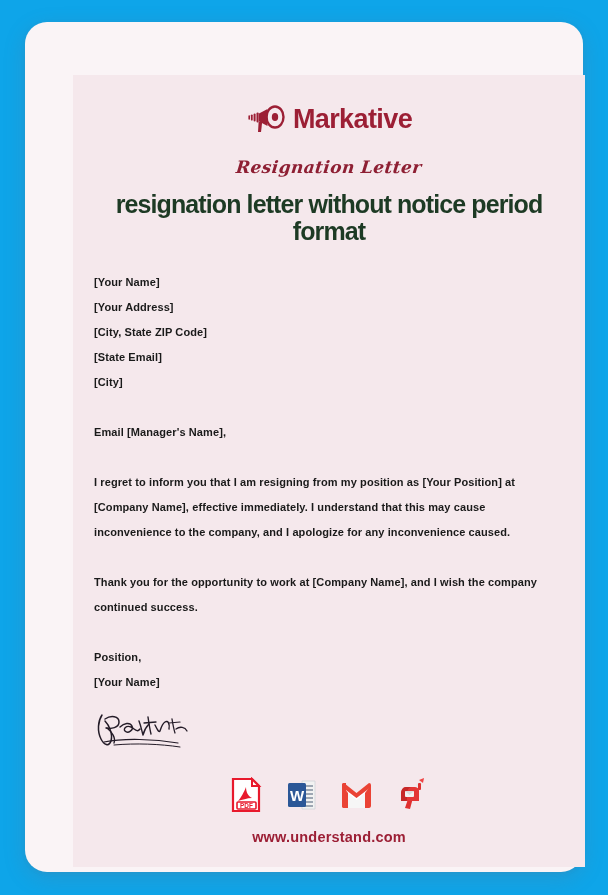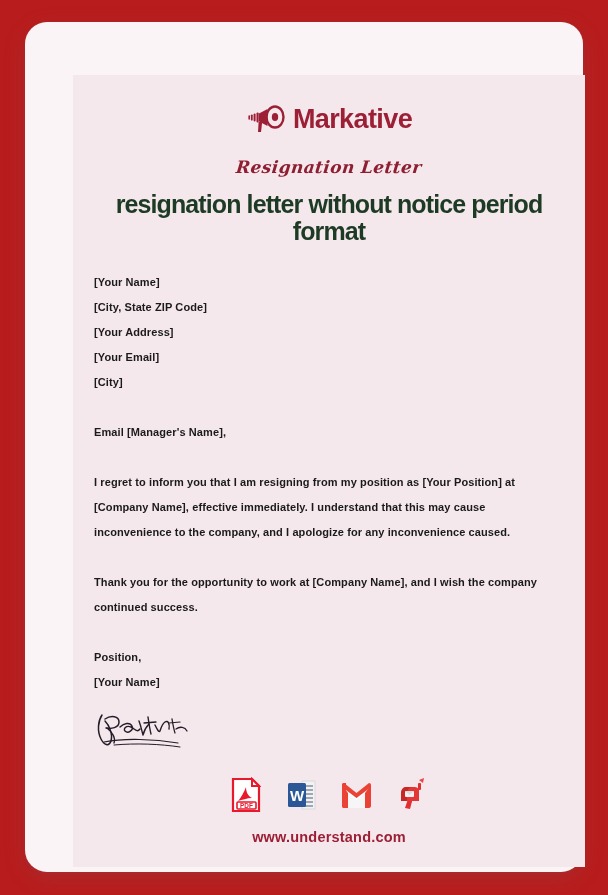"Markative" .page { background: #b91c1c -> #0ea5e9 }
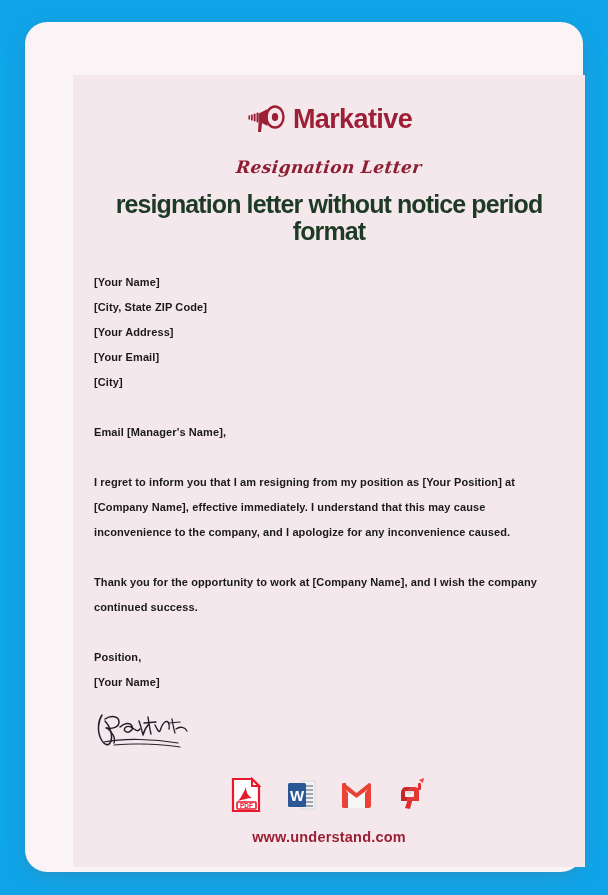"[City, State ZIP Code]" div.addr-line { order: before "[Your Address]" -> after "[Your Address]" }
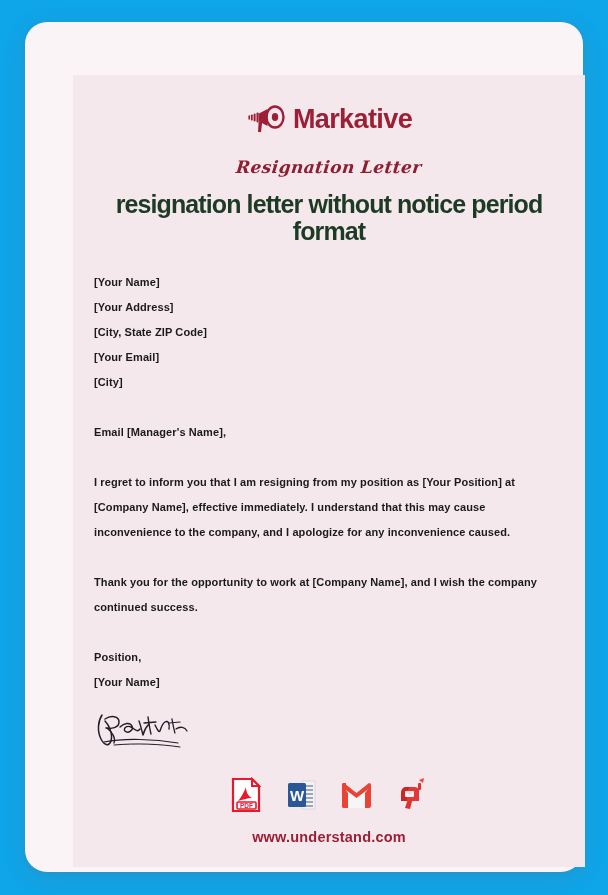"[Your Email]" div.addr-line { text: Your -> State }
